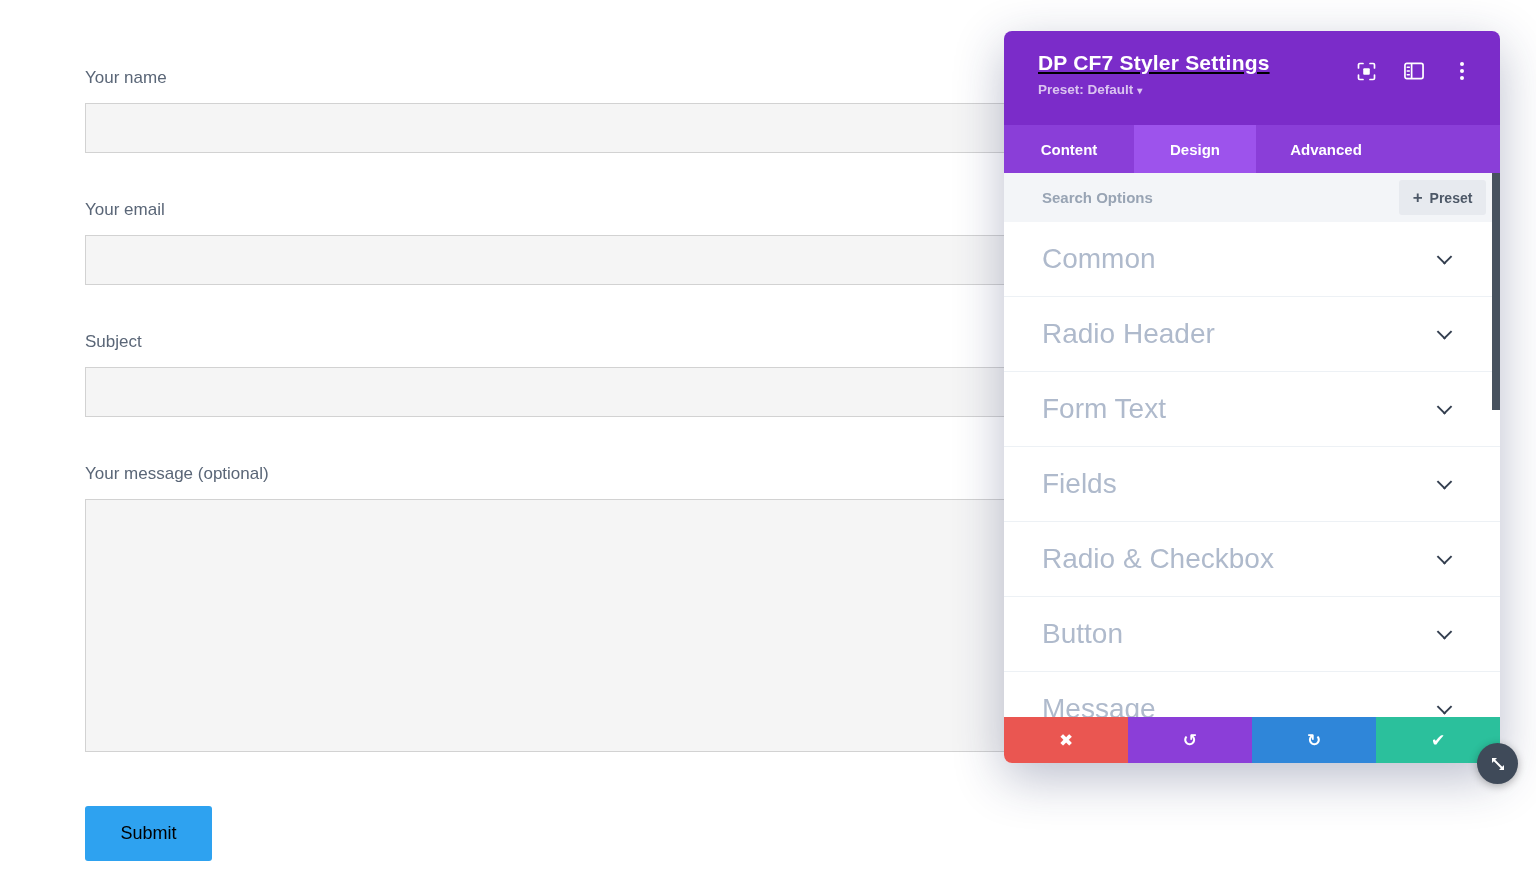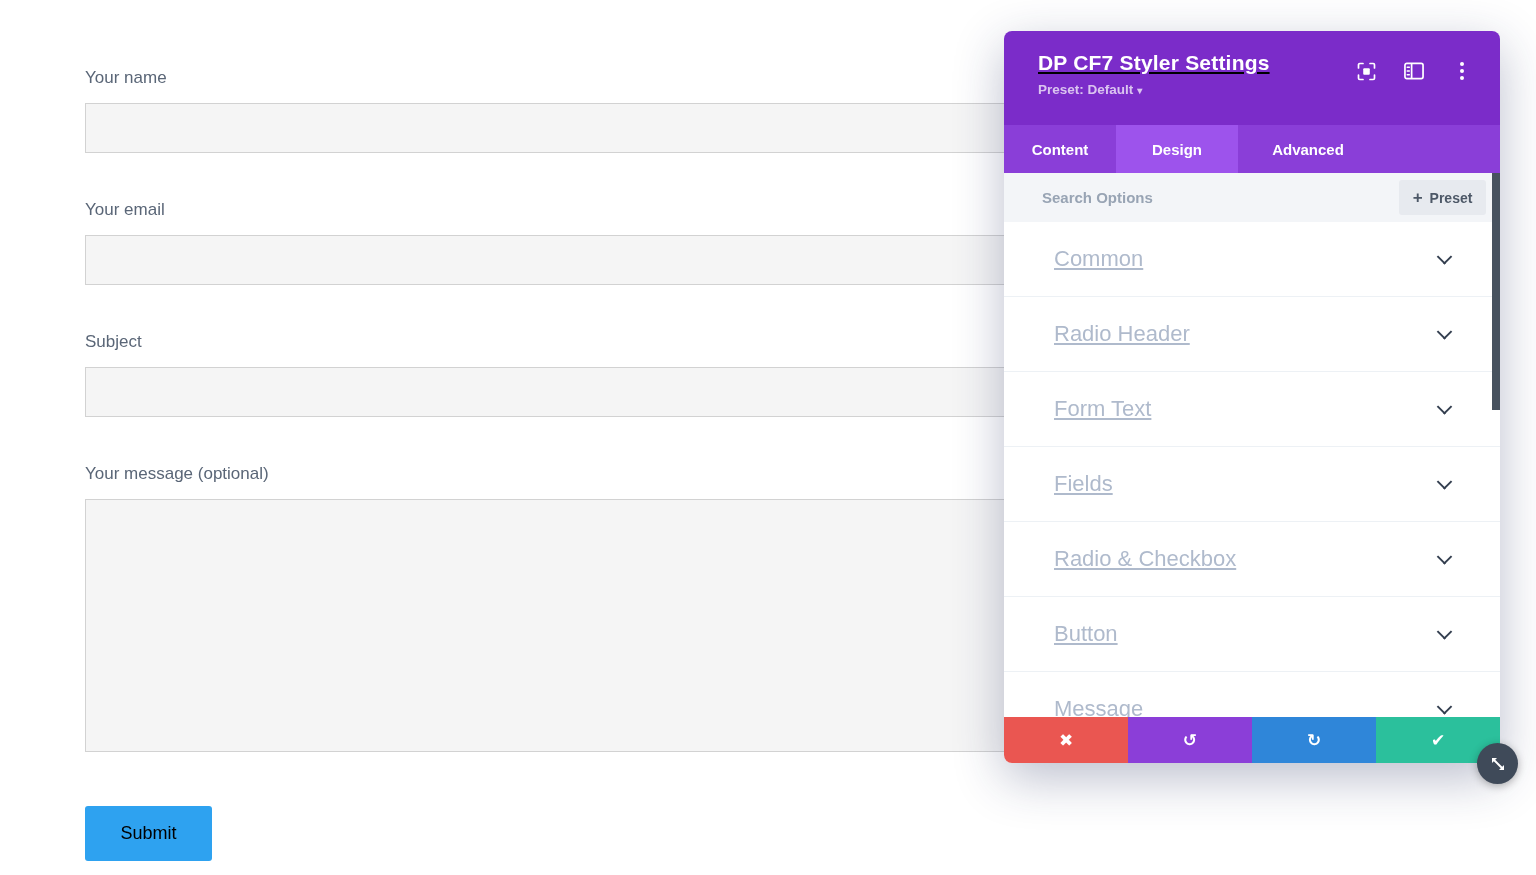"Content" .tab:nth-child(1) { width: 112px -> 130px }
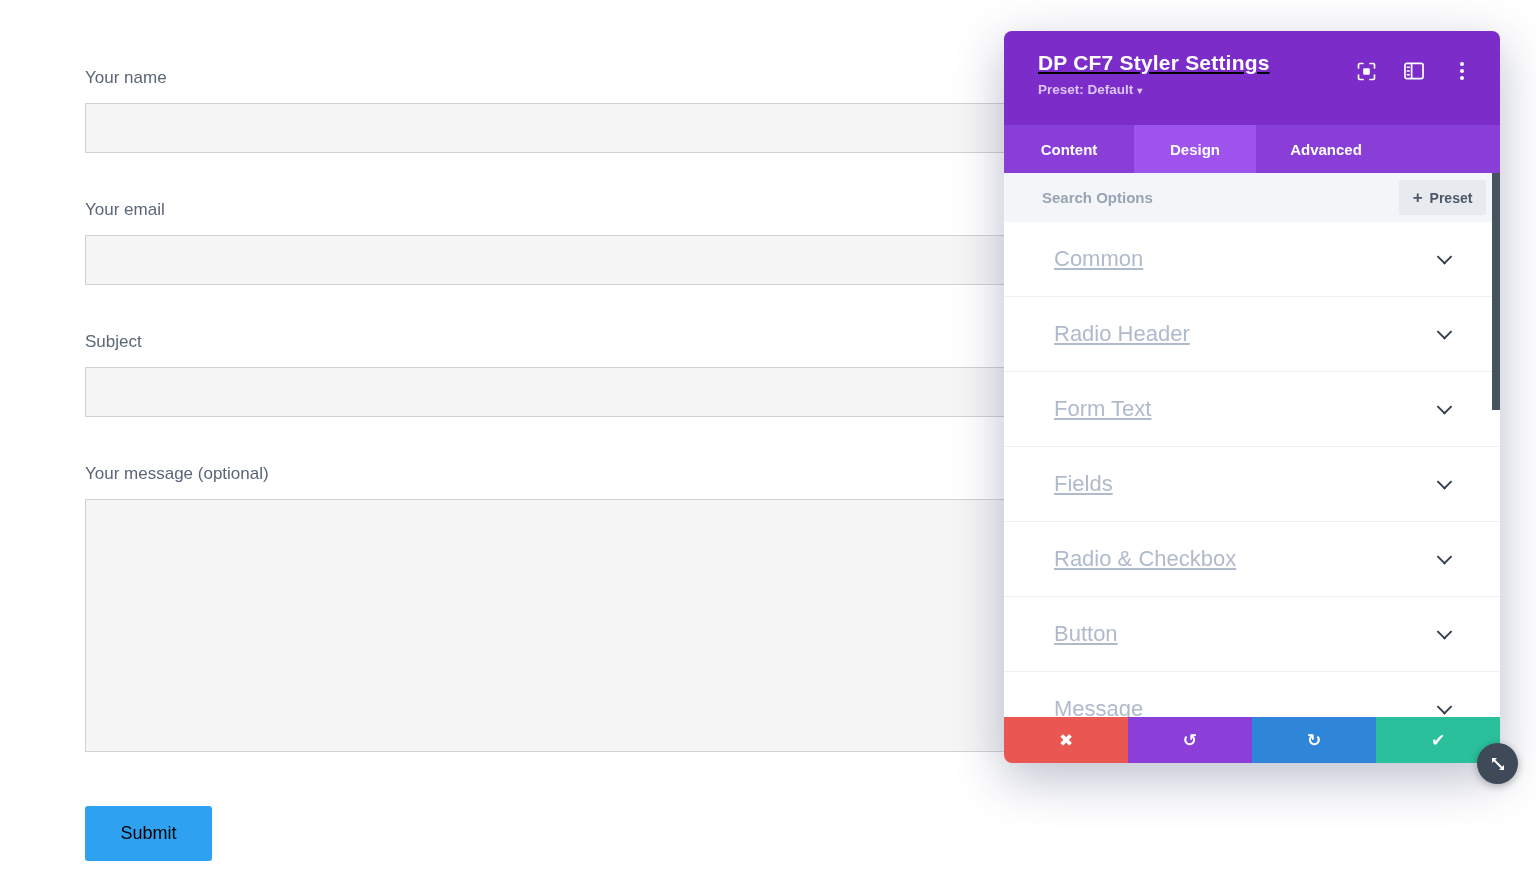"Common" .acc-title { font-size: 22px -> 28px; left: 50px -> 38px; text-decoration: underline -> none }
